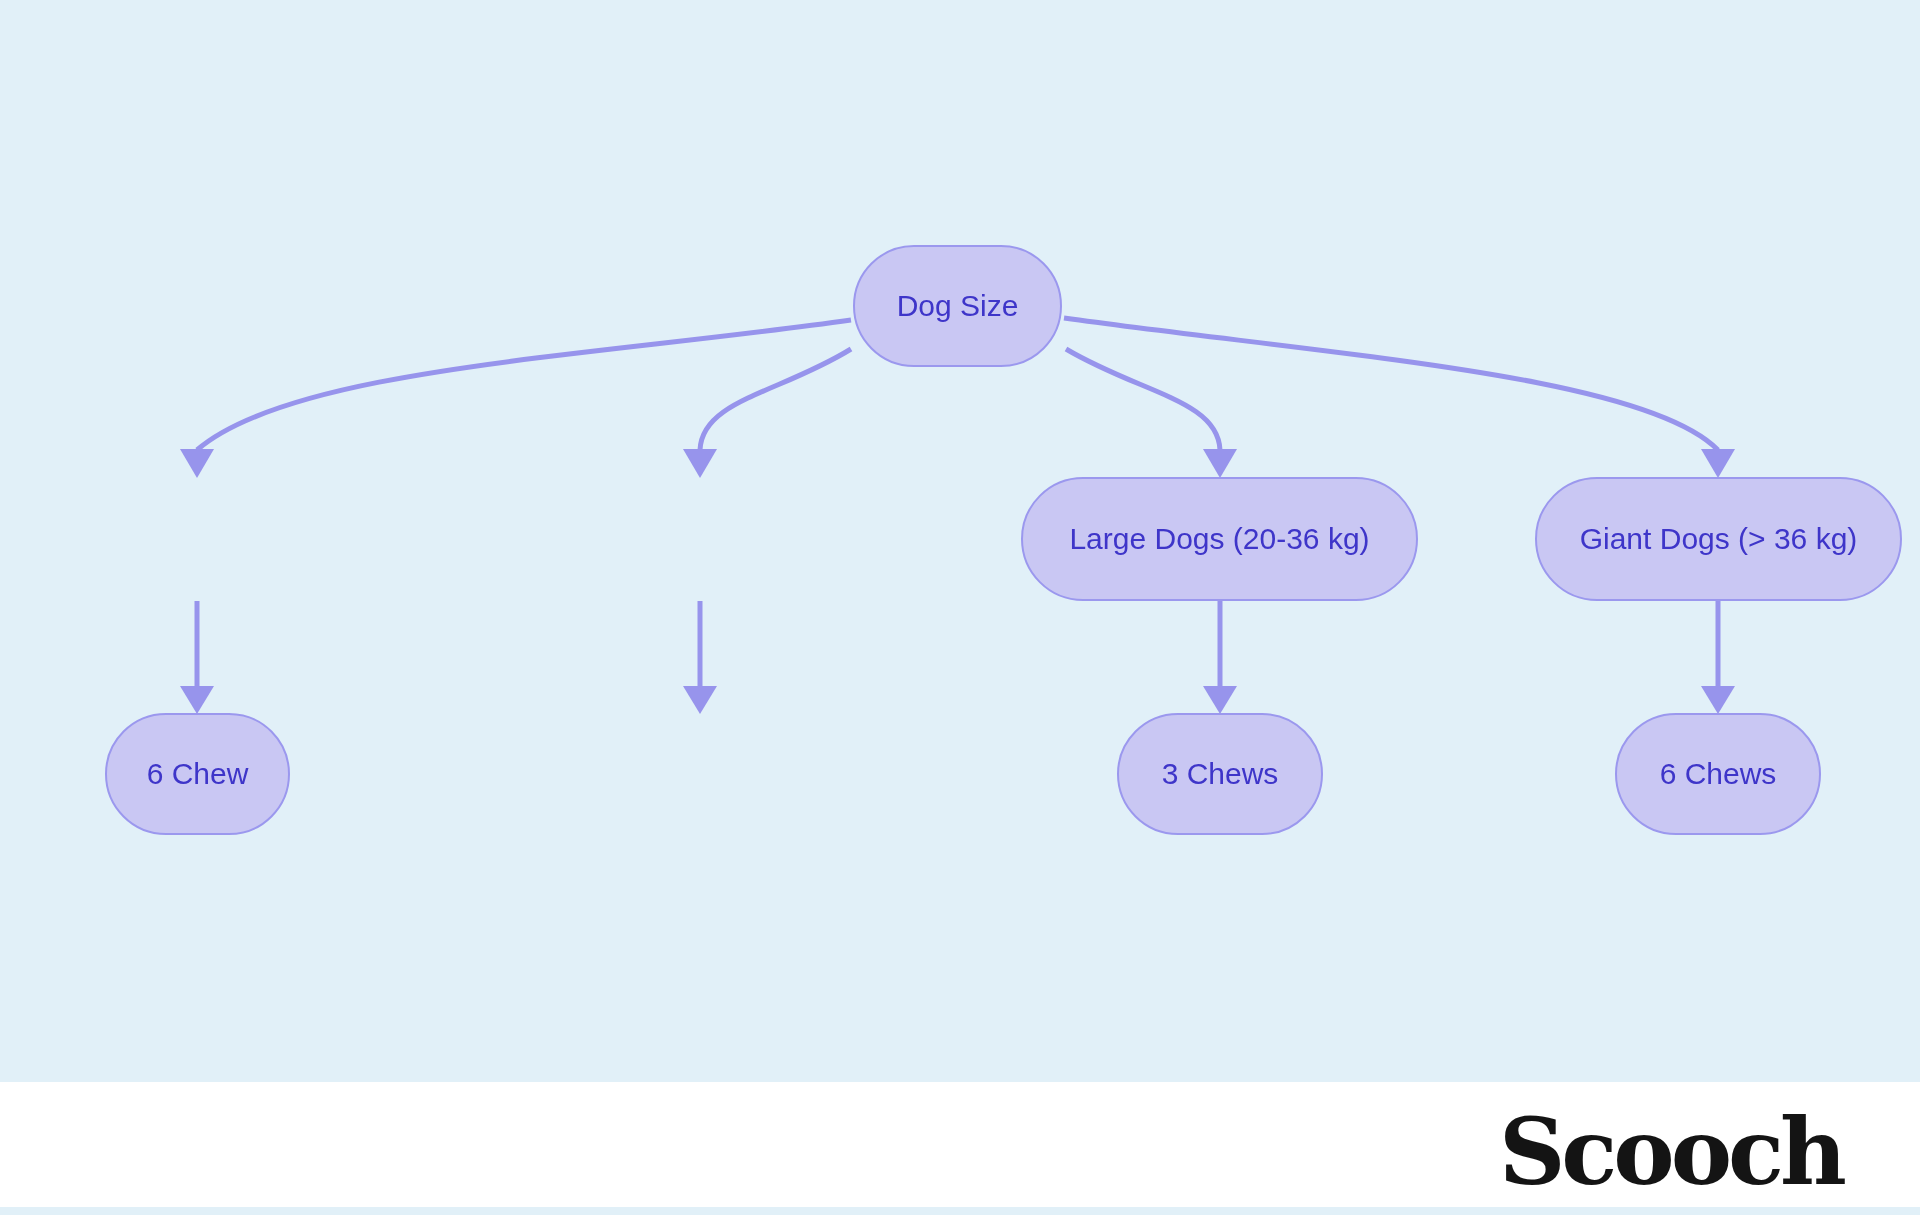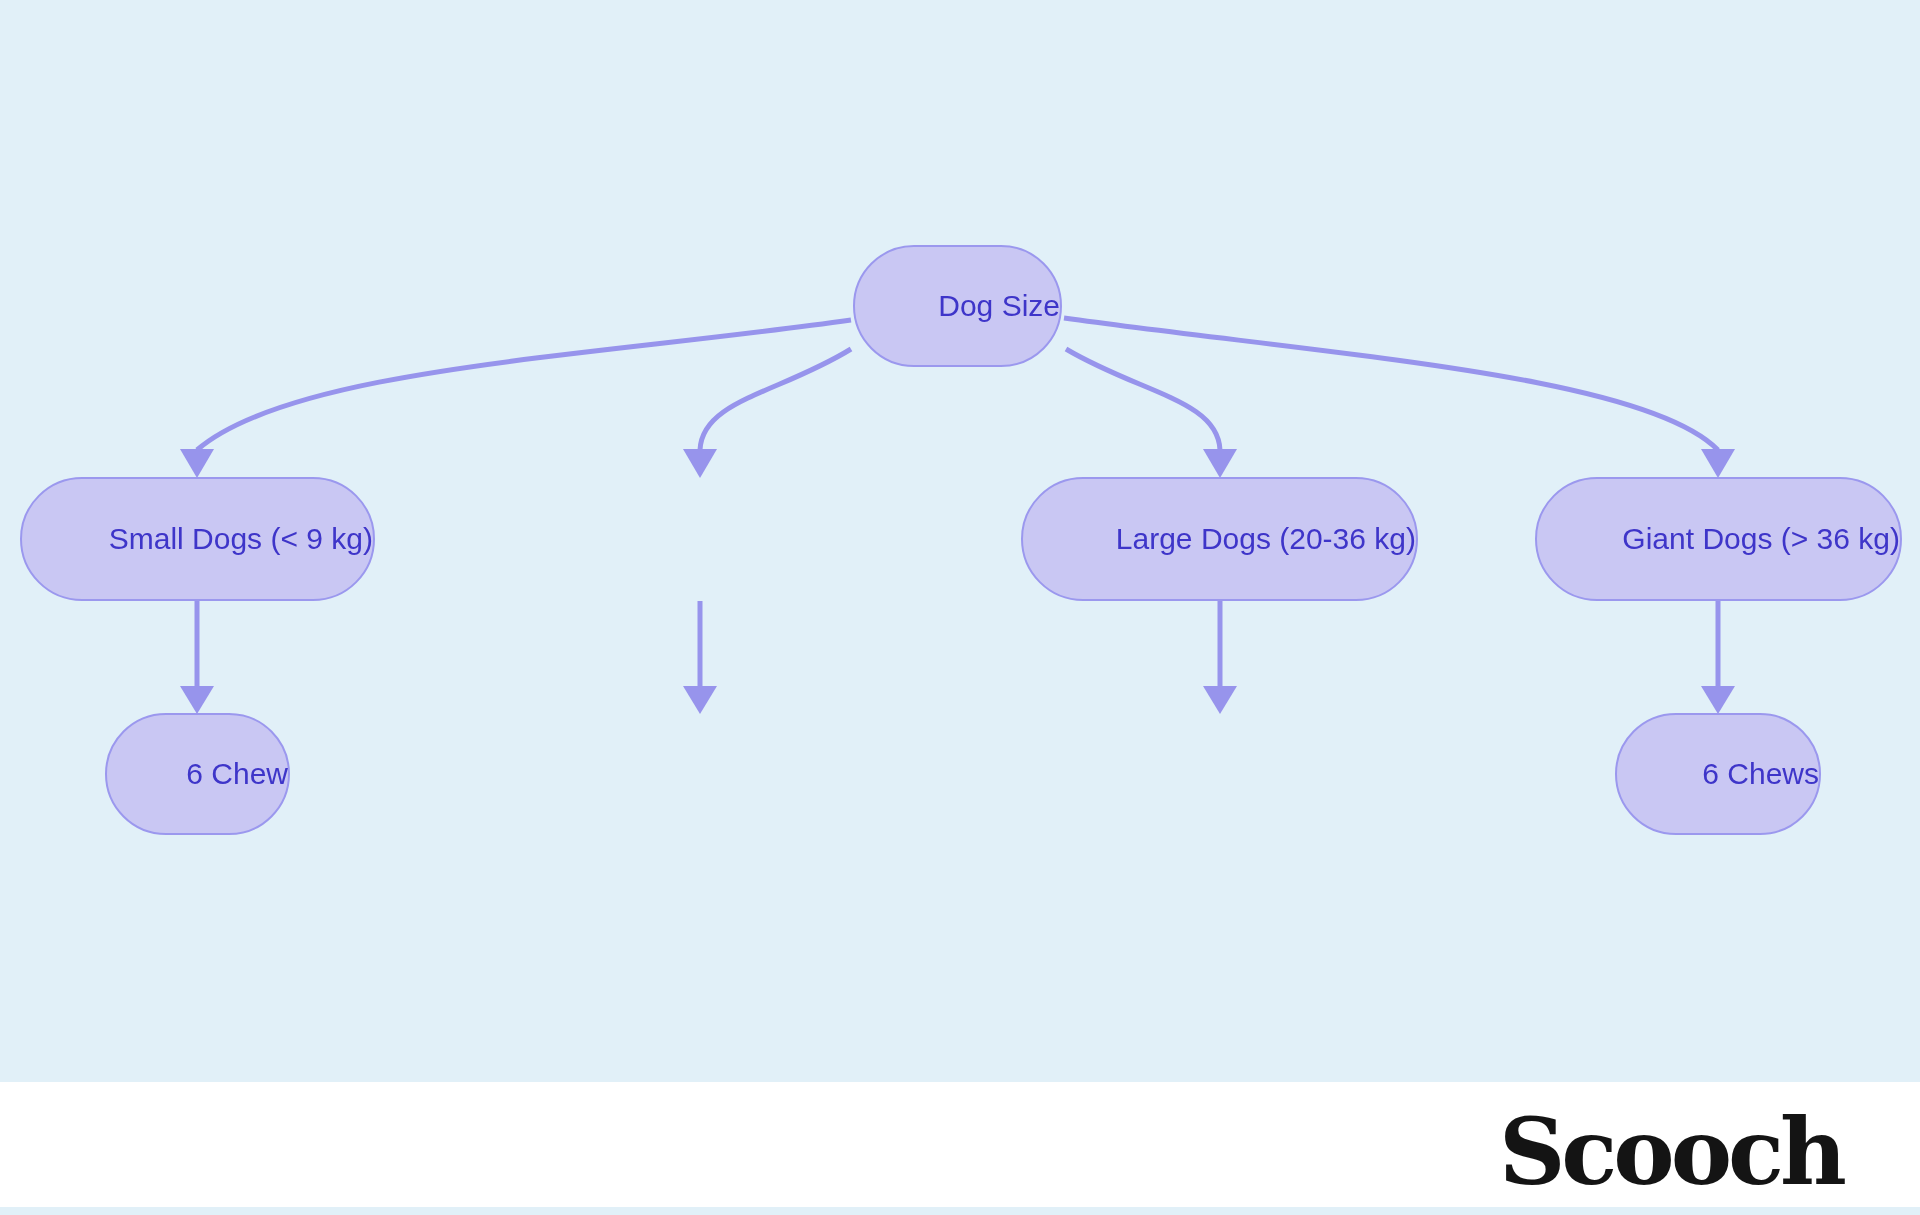"Dog Size" .node { justify-content: flex-end -> center }
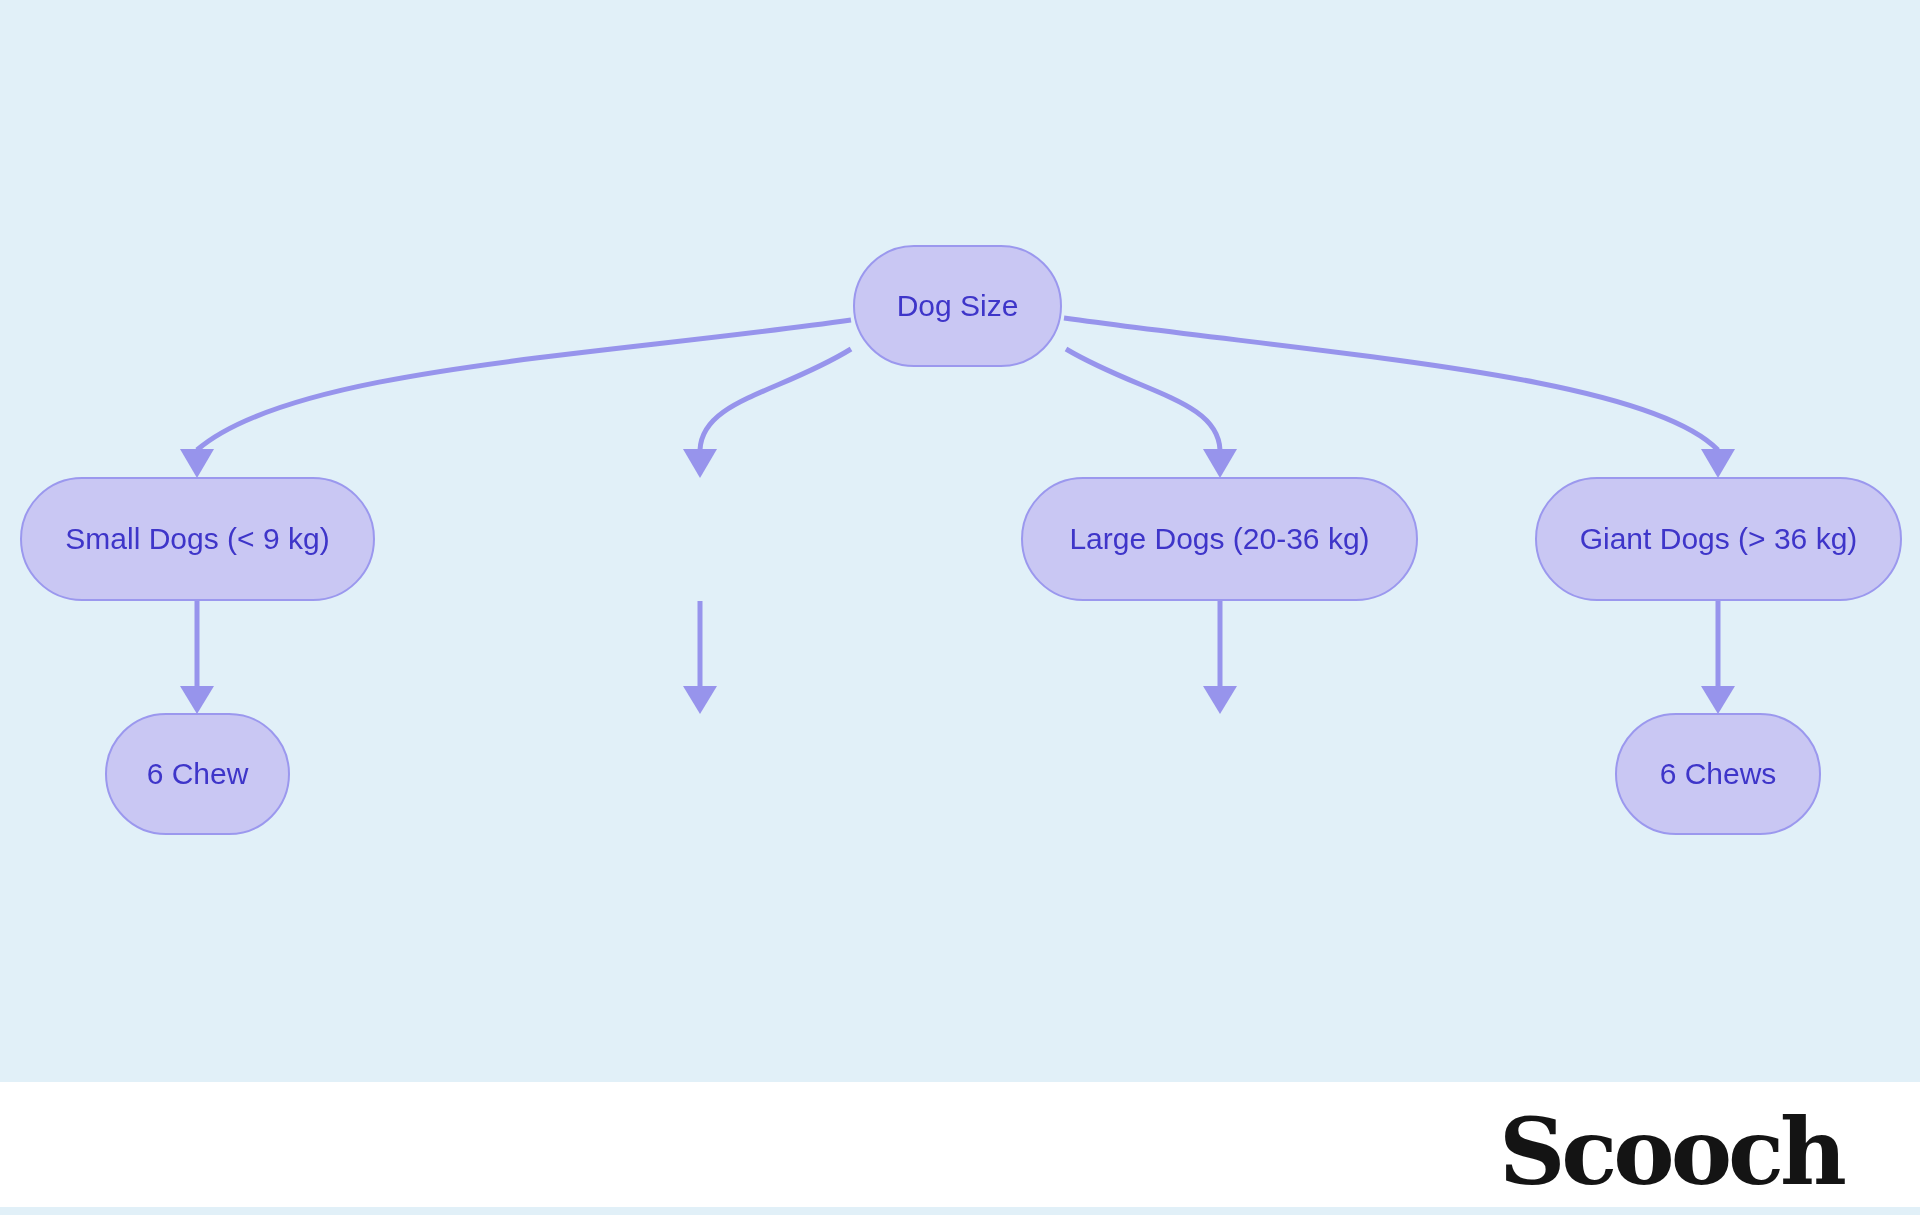"Small Dogs (< 9 kg)" div.node { html: <div> <span>Small Dogs (&lt; 9 kg)</span> </div> -> none }
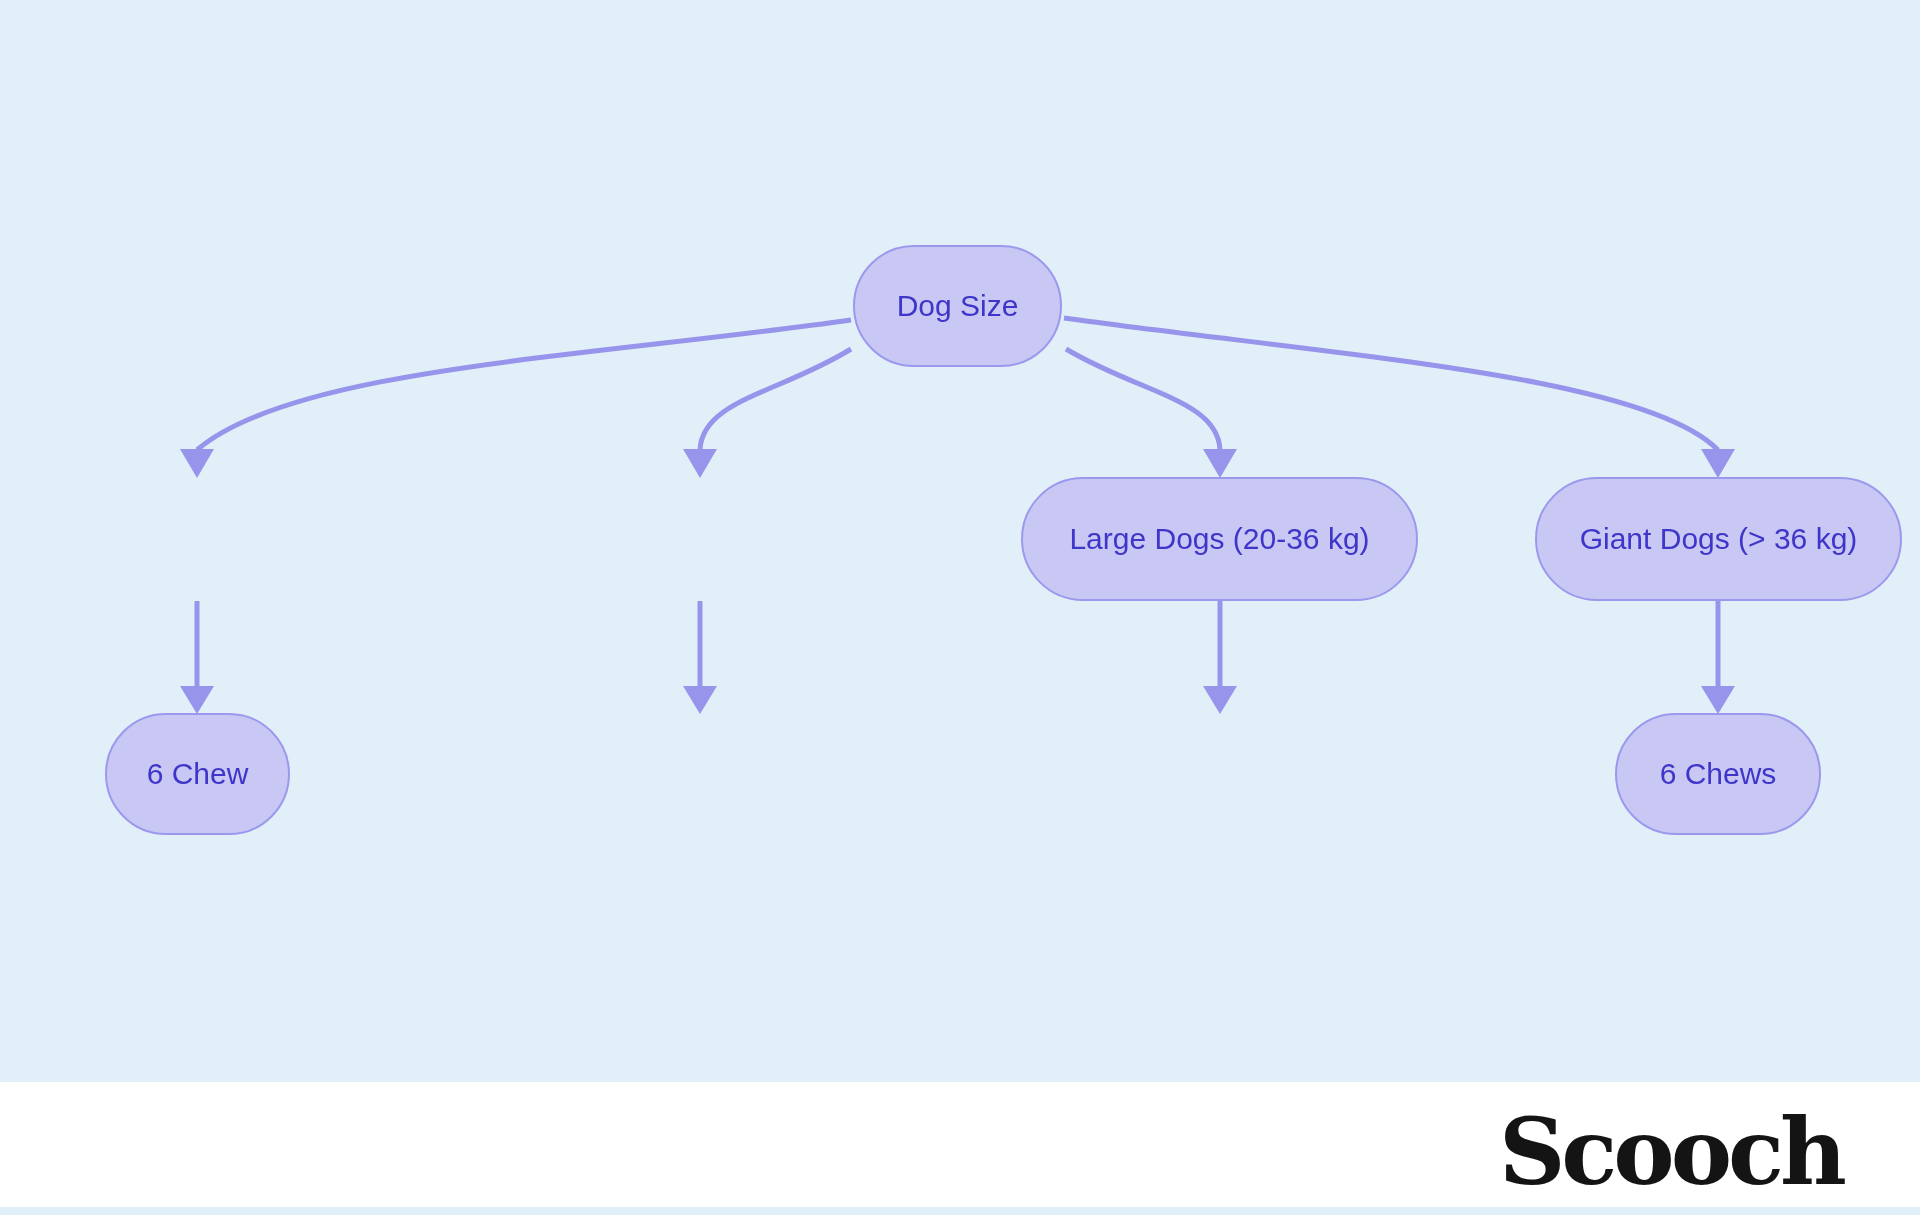"3 Chews" div.node { html: none -> <div> <span>3 Chews</span> </div> }
